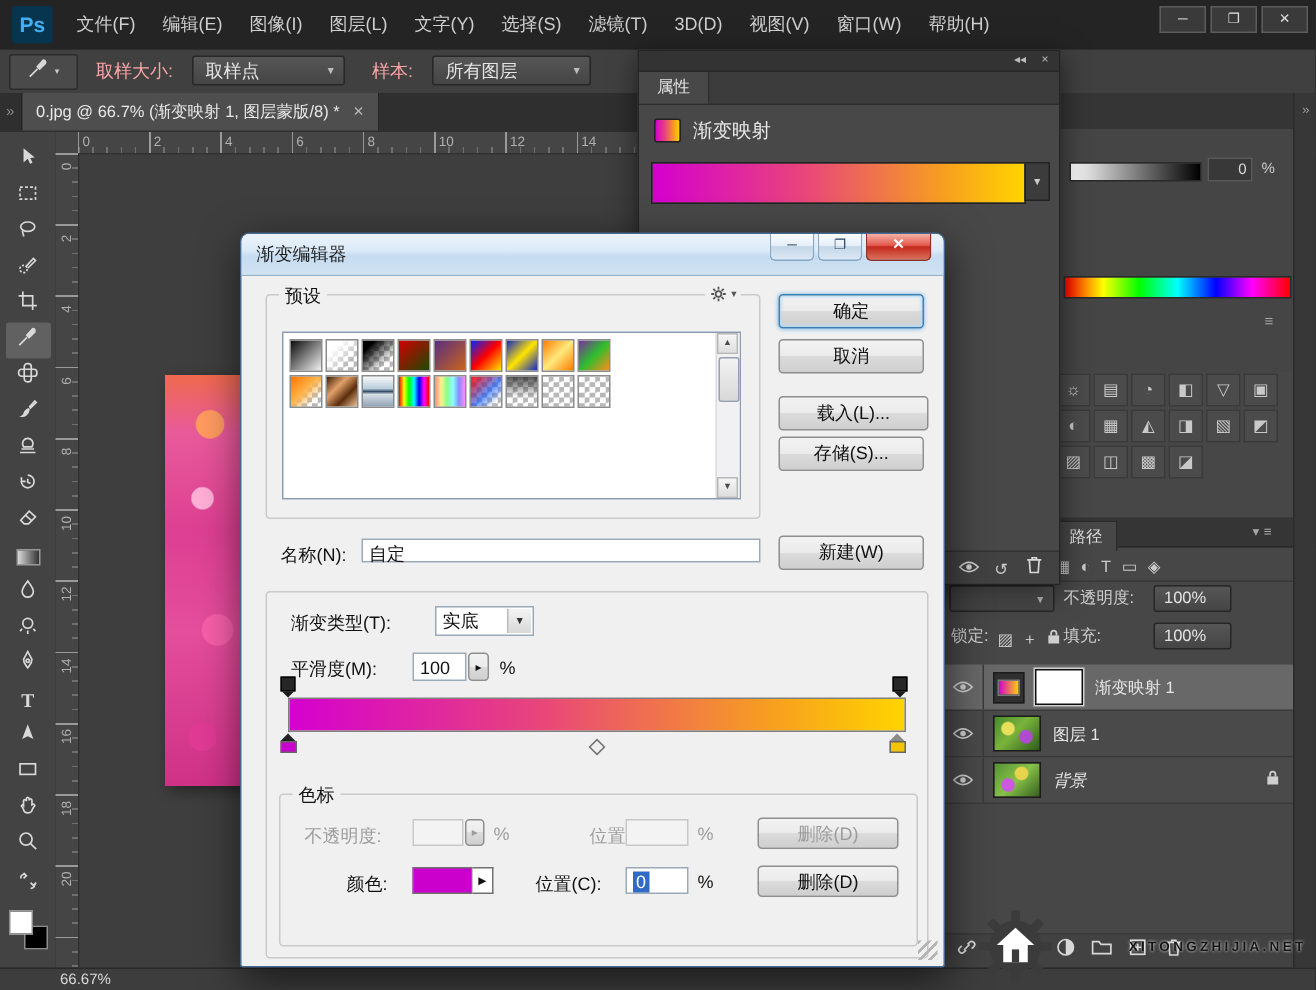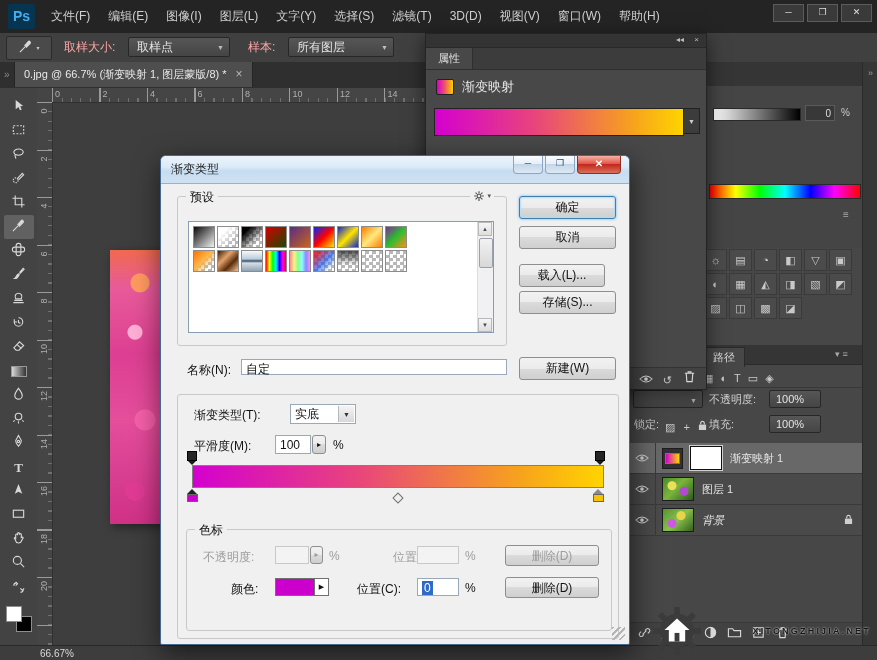"渐变类型" span { text: 类型 -> 编辑器 }
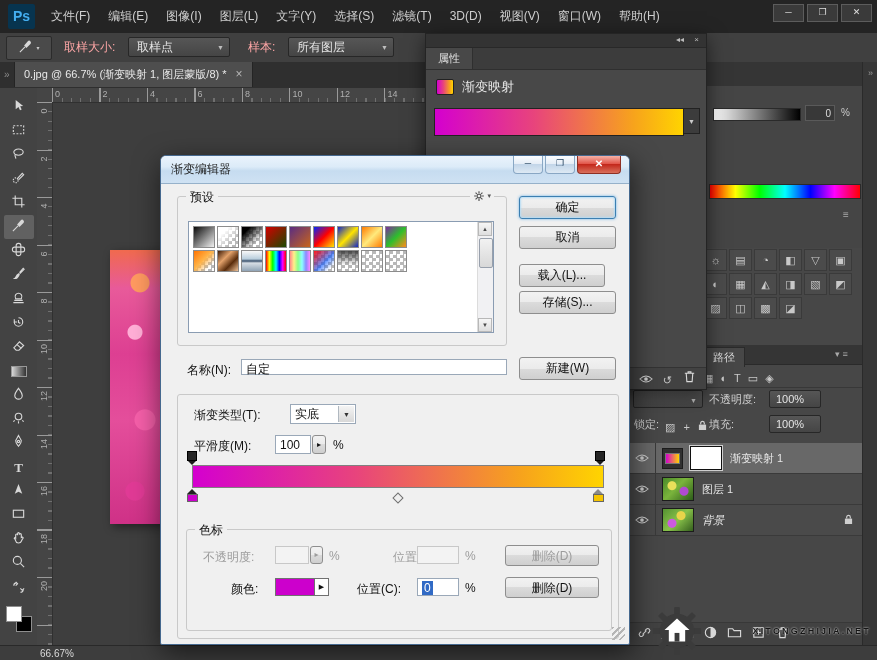"载入(L)..." div.wbtn { width: 86px -> 100px }
